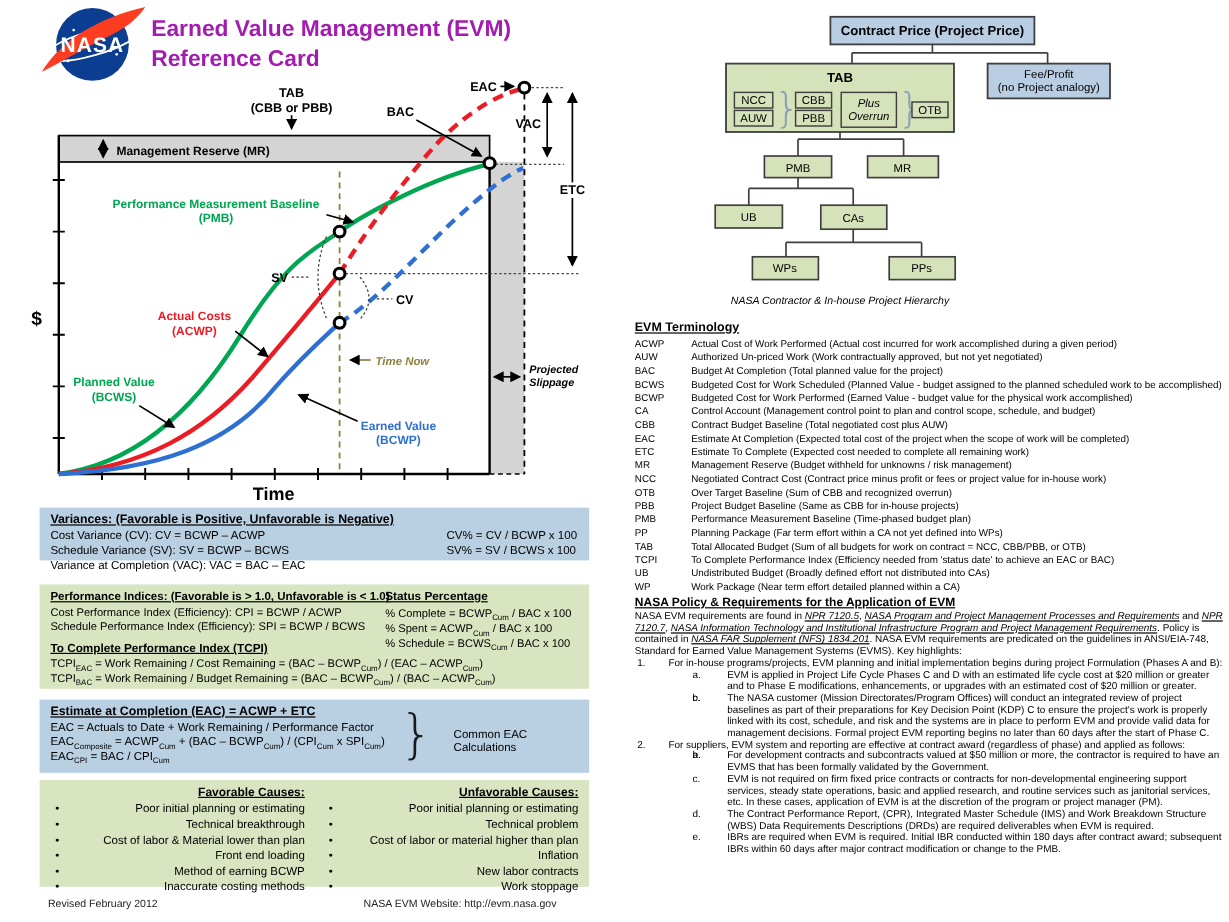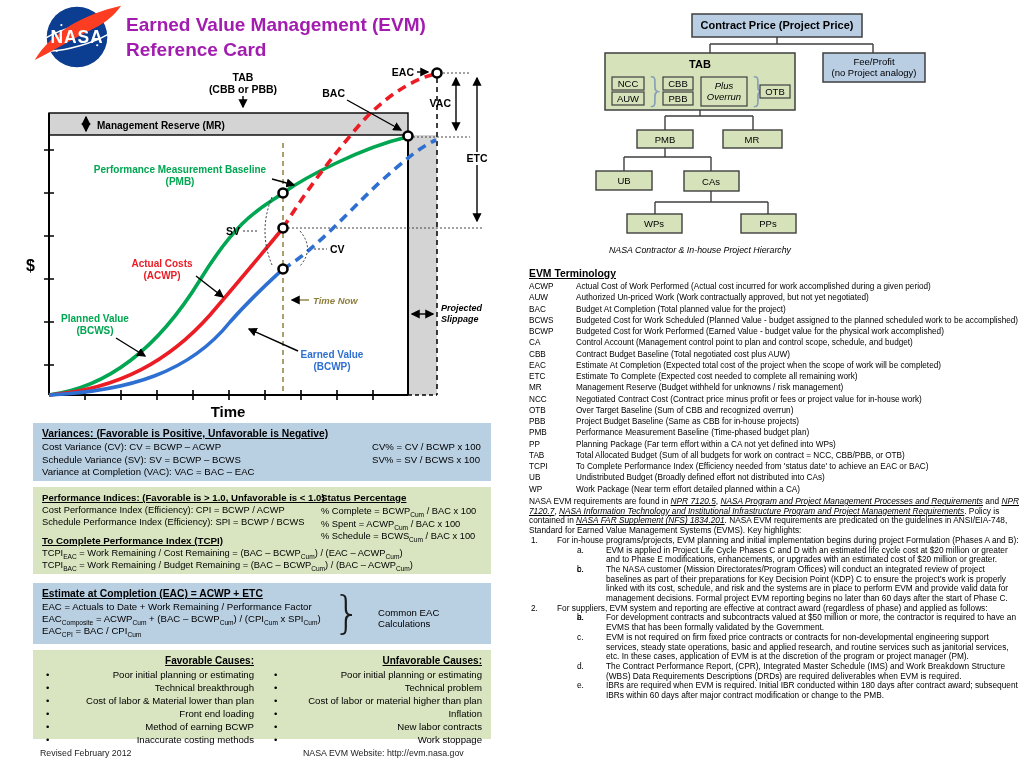"Variances: (Favorable is Positive," div.abs { height: 58px -> 44px }
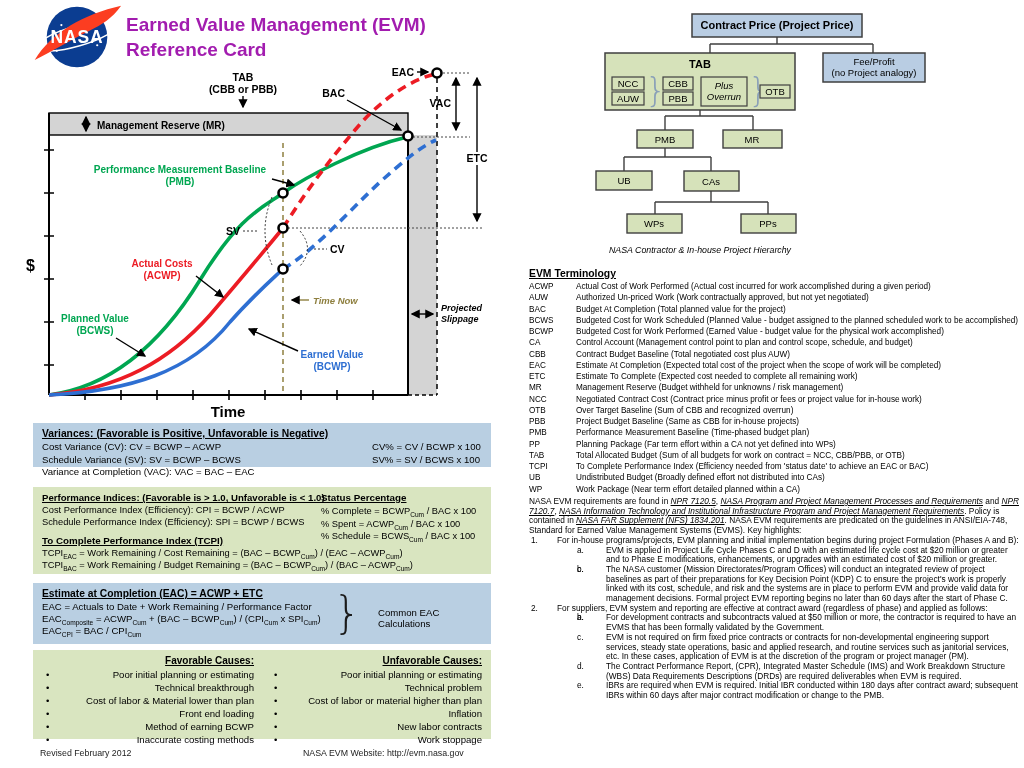"NASA Policy & Requirements for" h3 { html: none -> <h3>NASA Policy &amp; Requirements for the Application of EVM</h3> }
